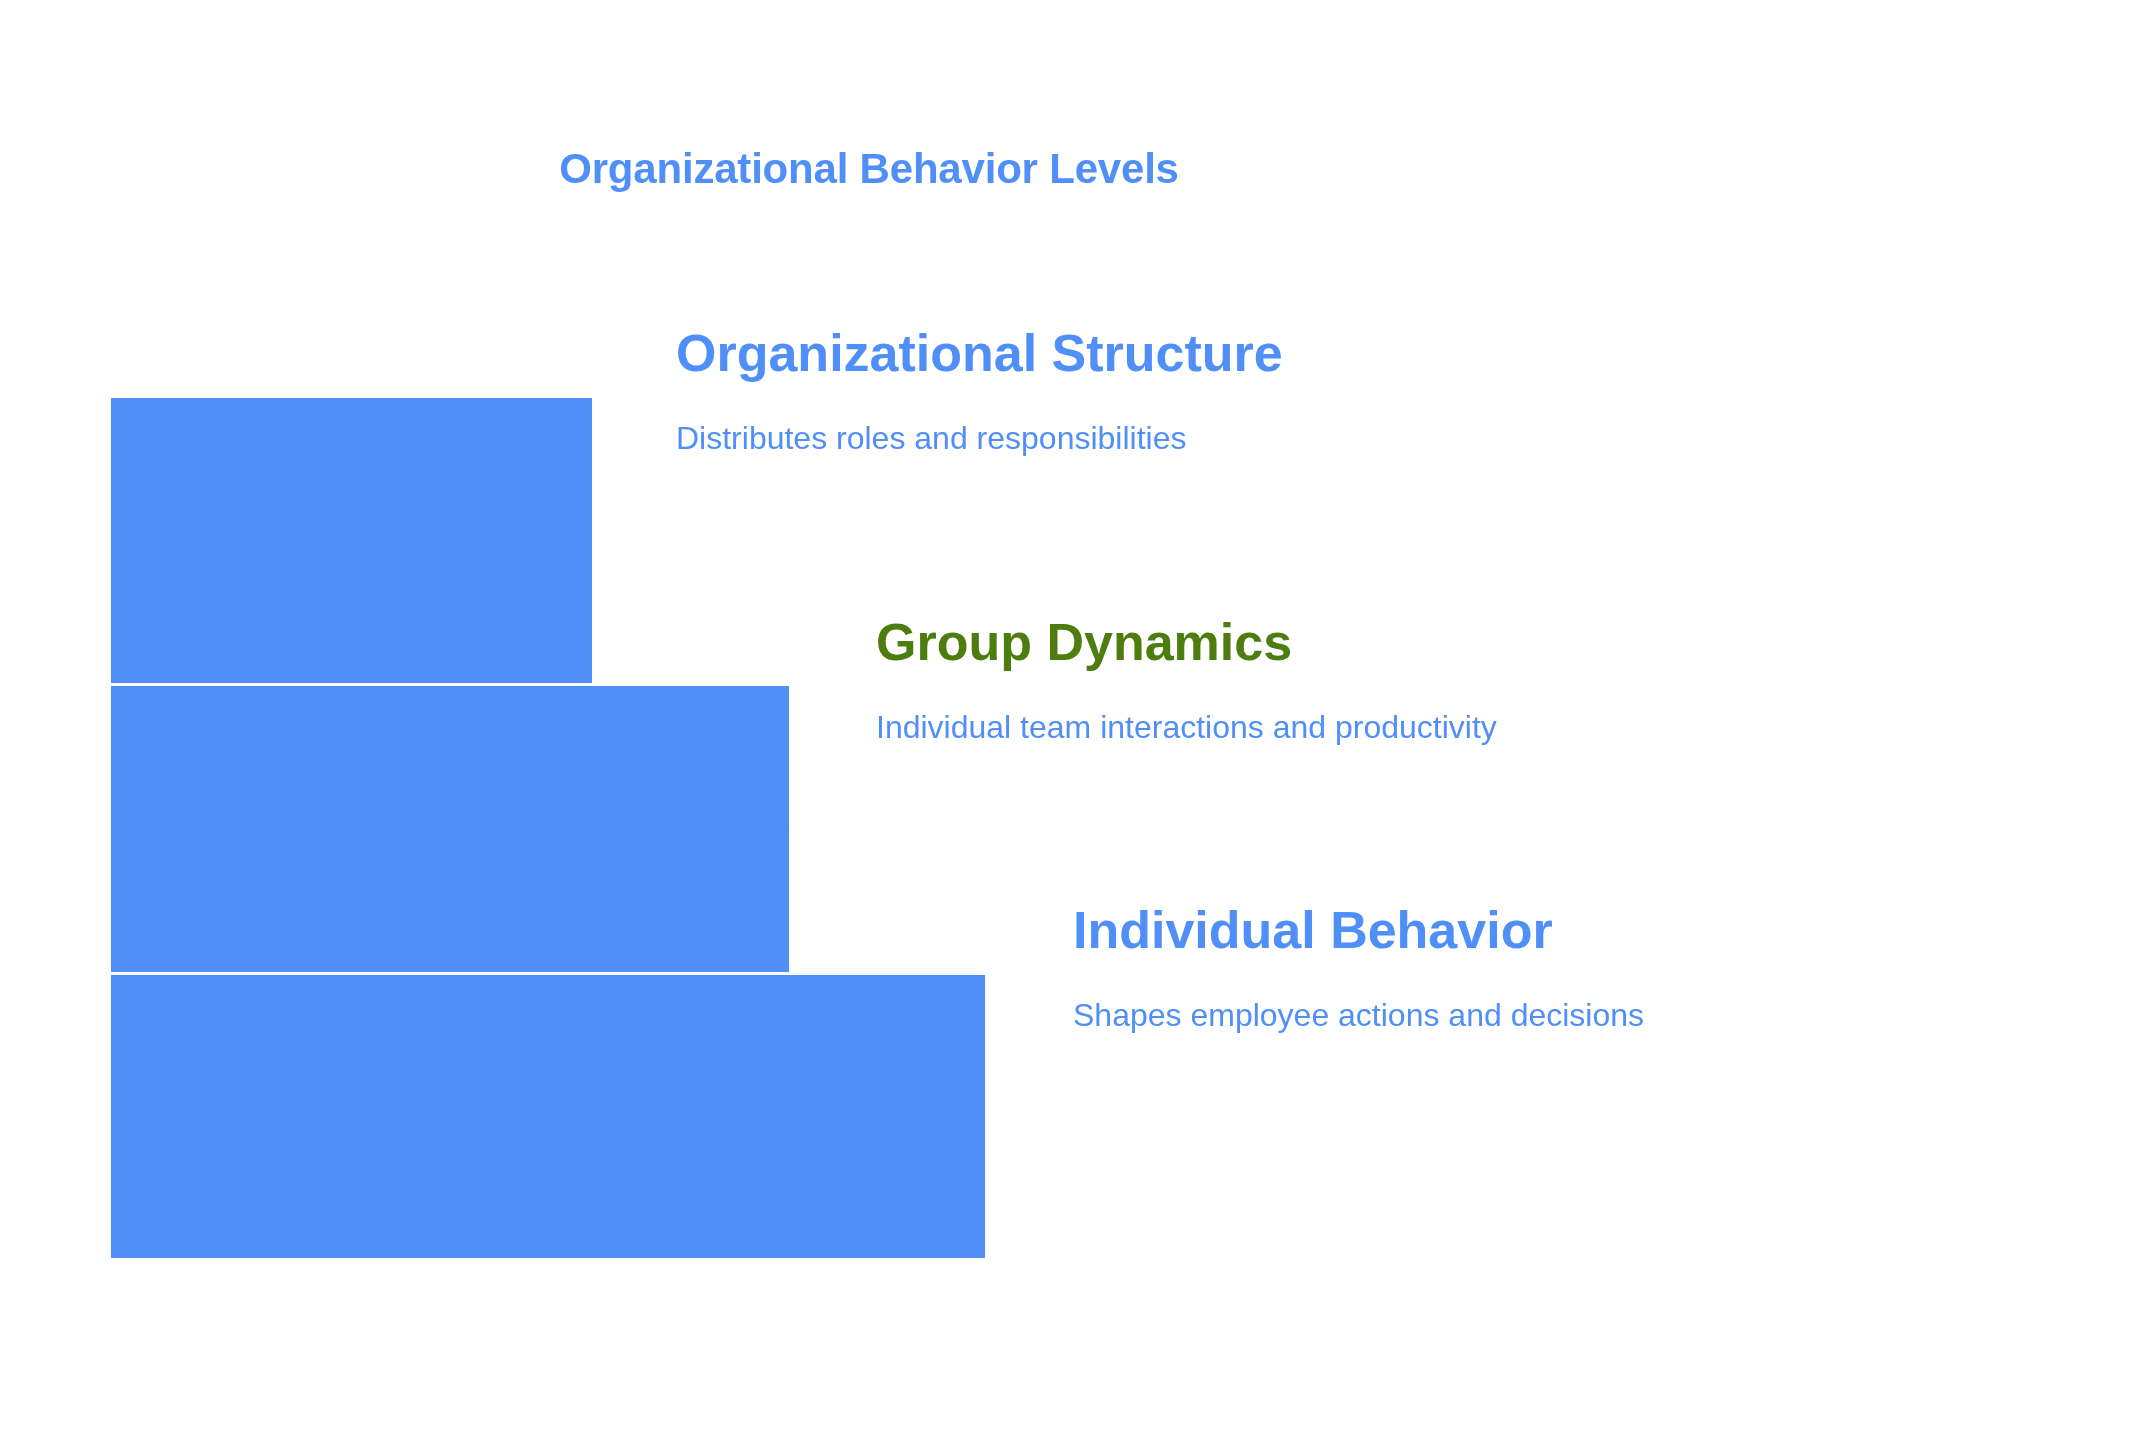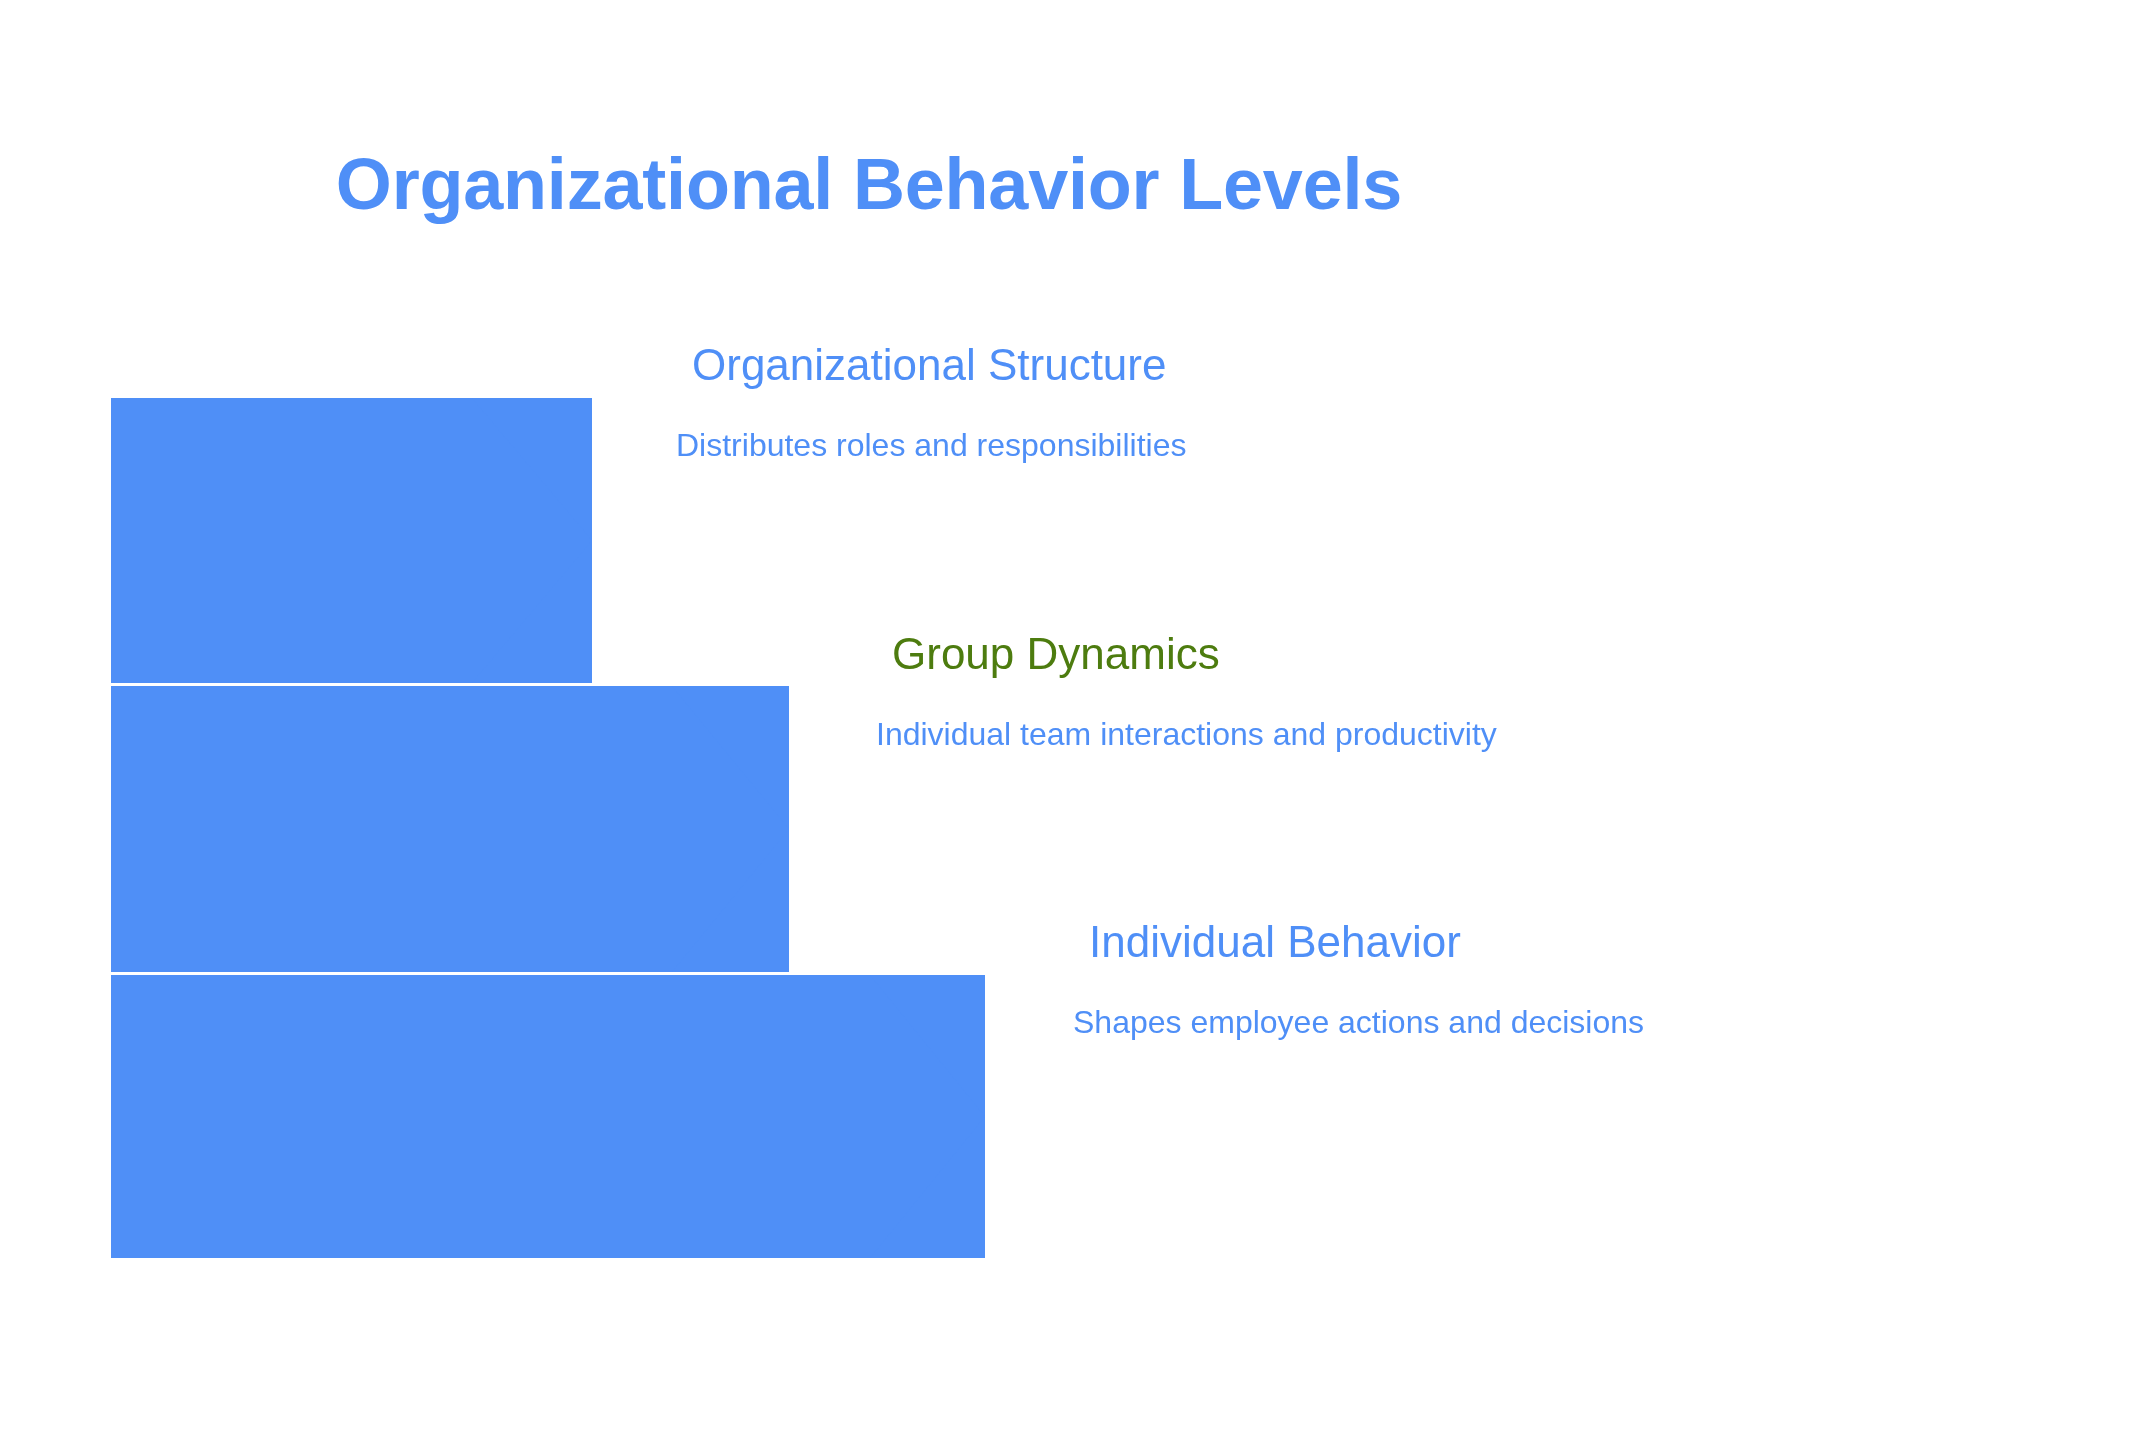"Organizational Behavior Levels" #chart-title { font-size: 72px -> 42px }
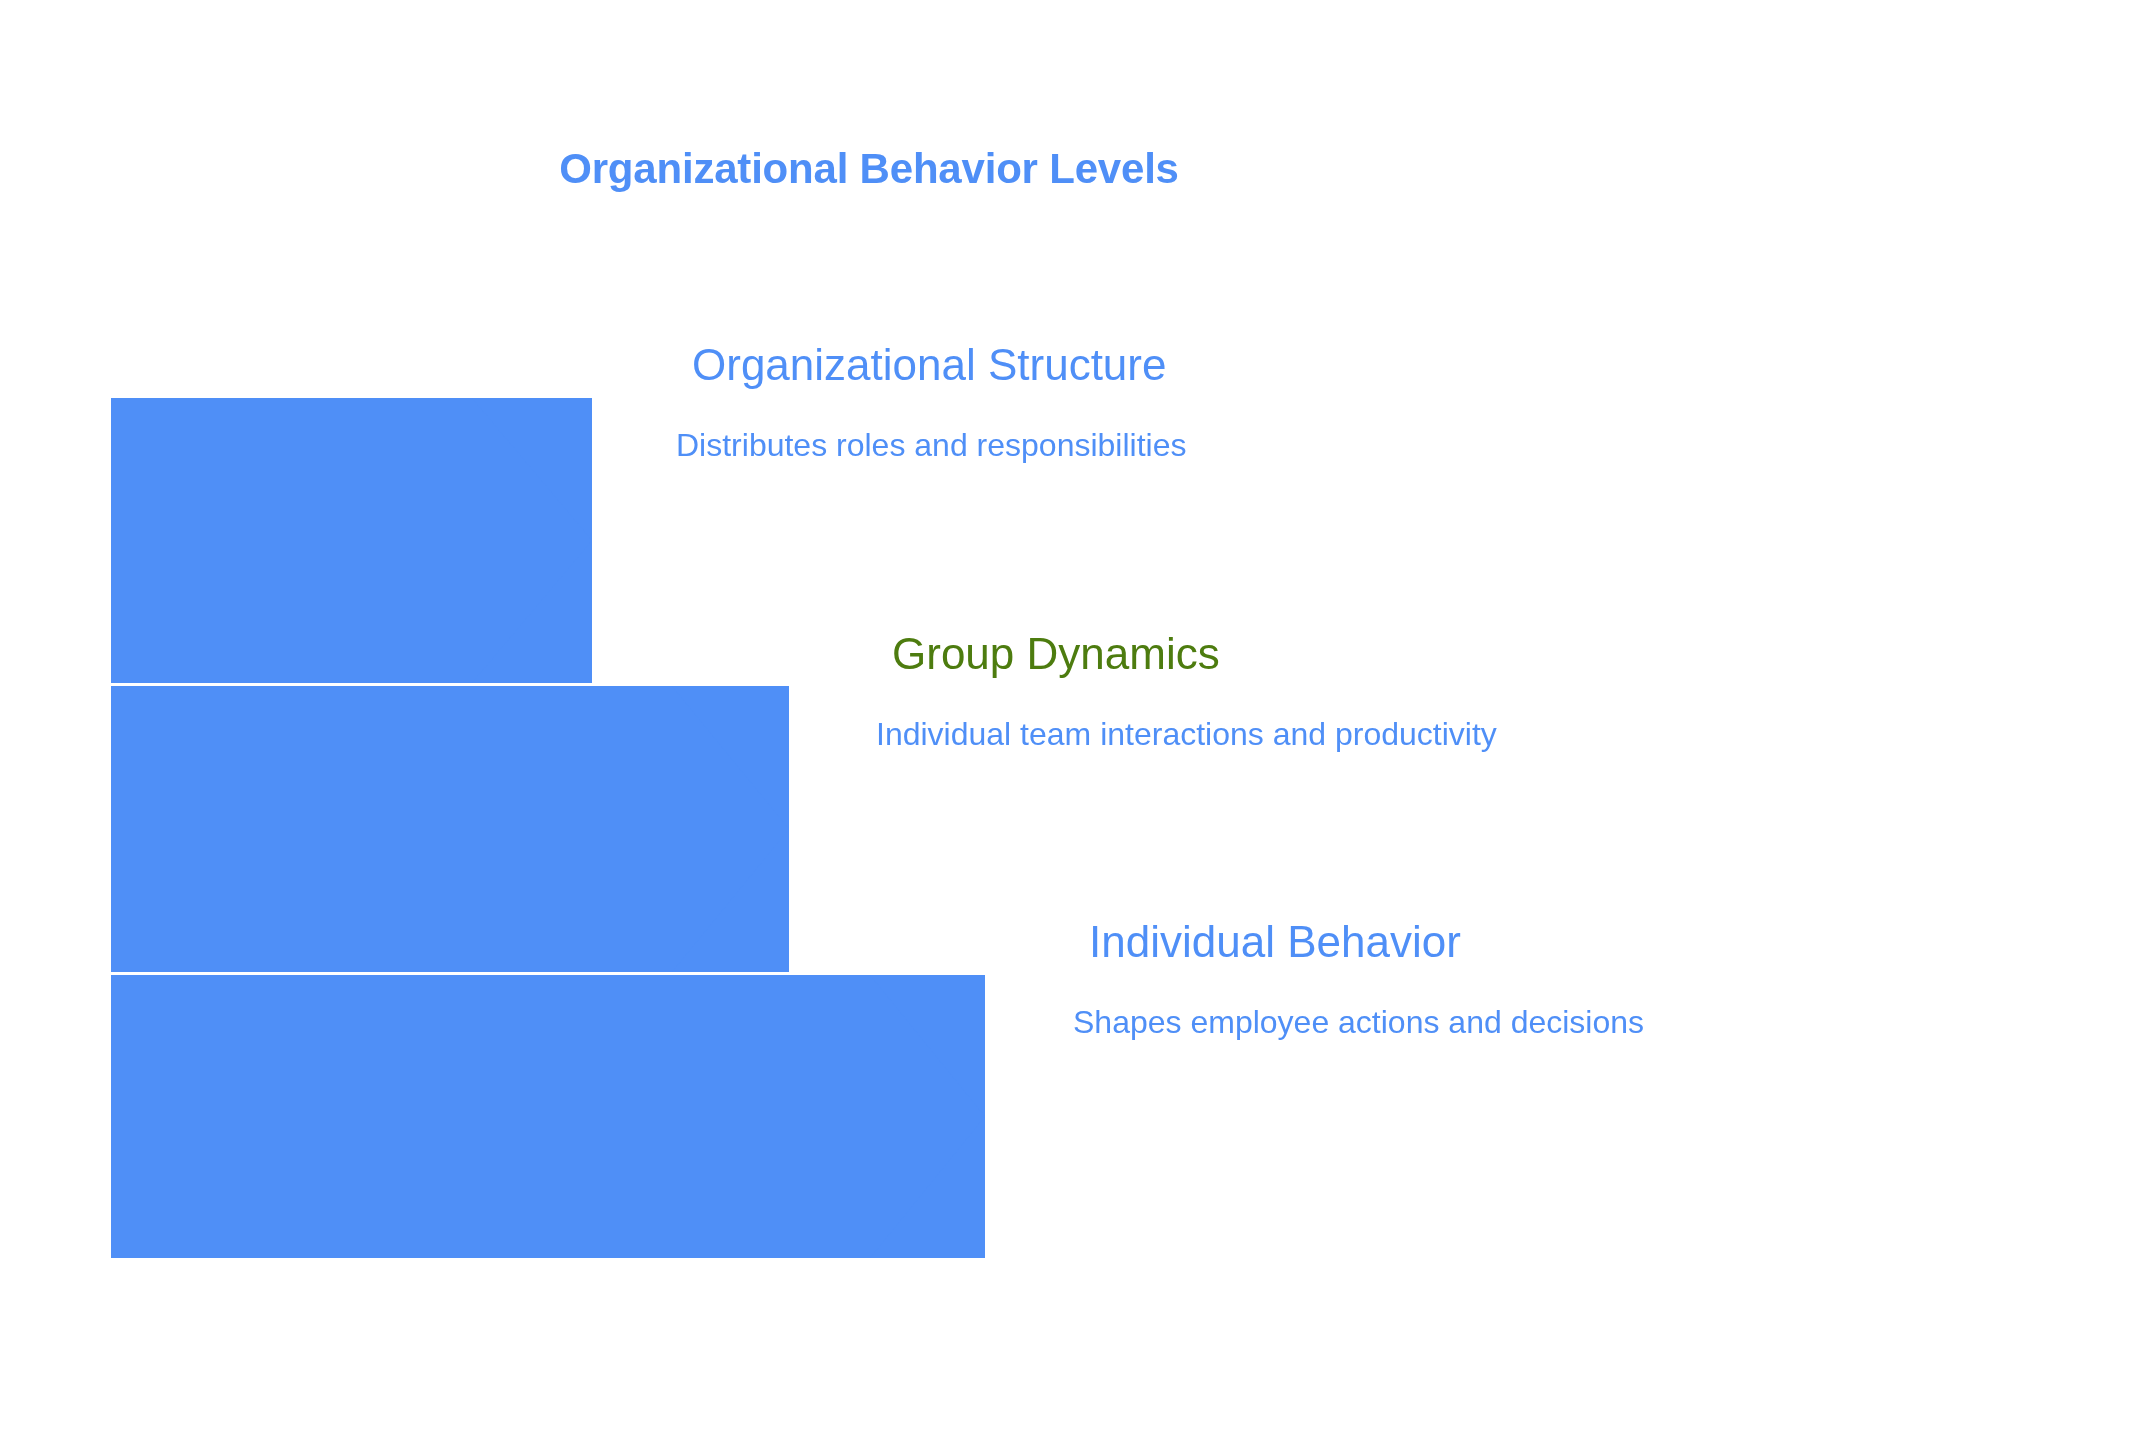"Organizational Structure" .row-title { font-size: 44px -> 52px; font-weight: normal -> bold; margin: 16px -> 0 }
